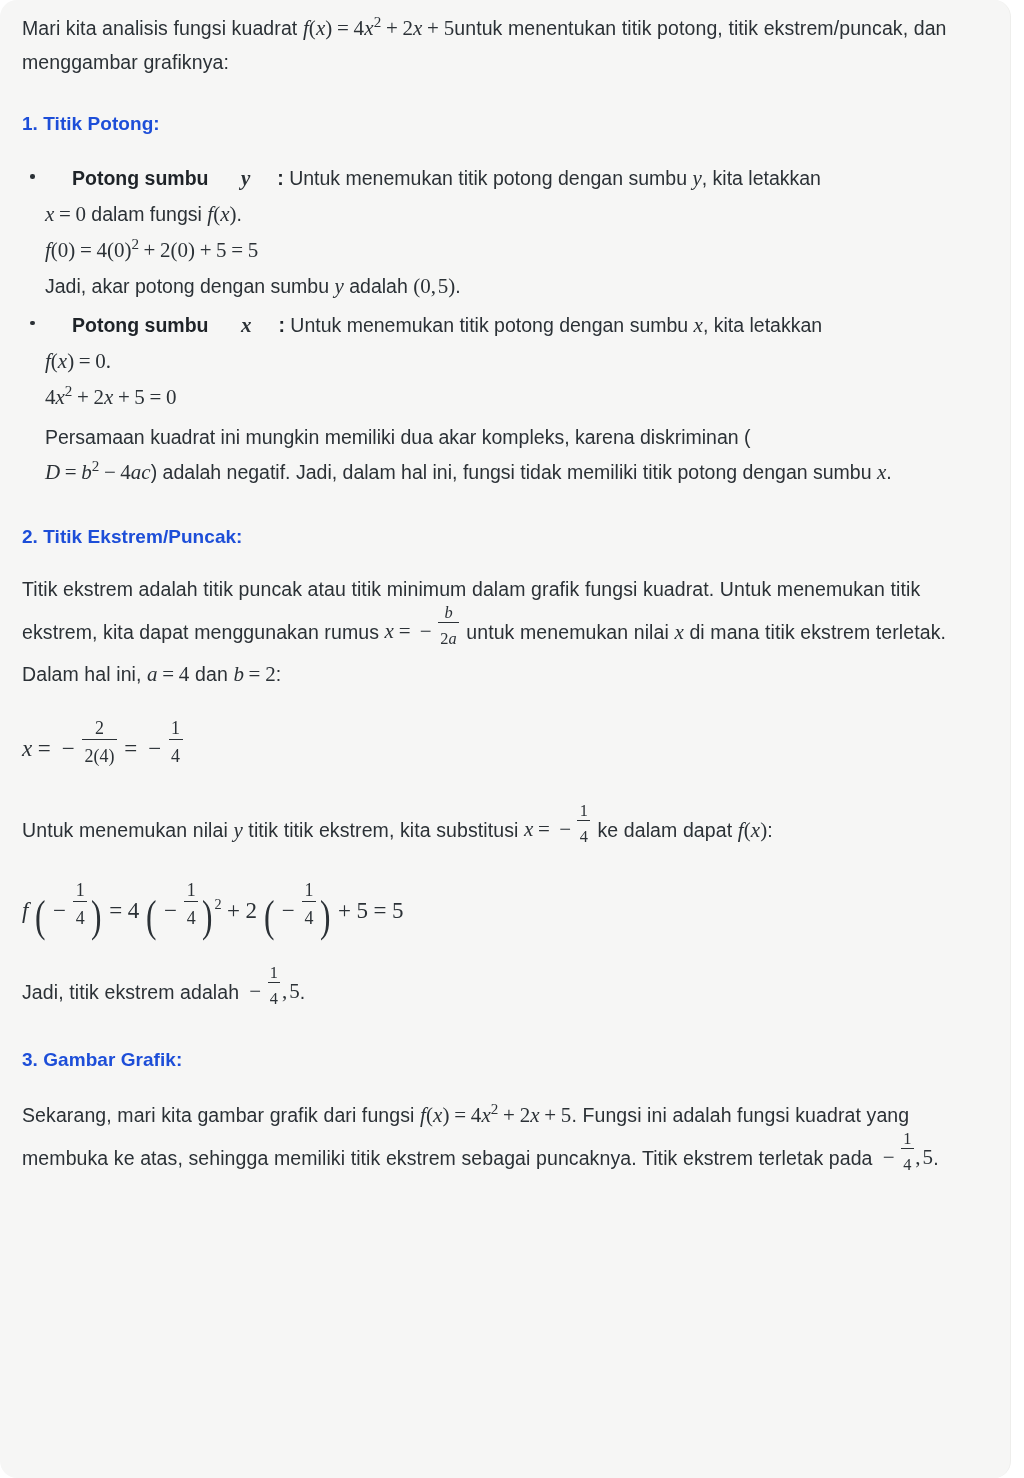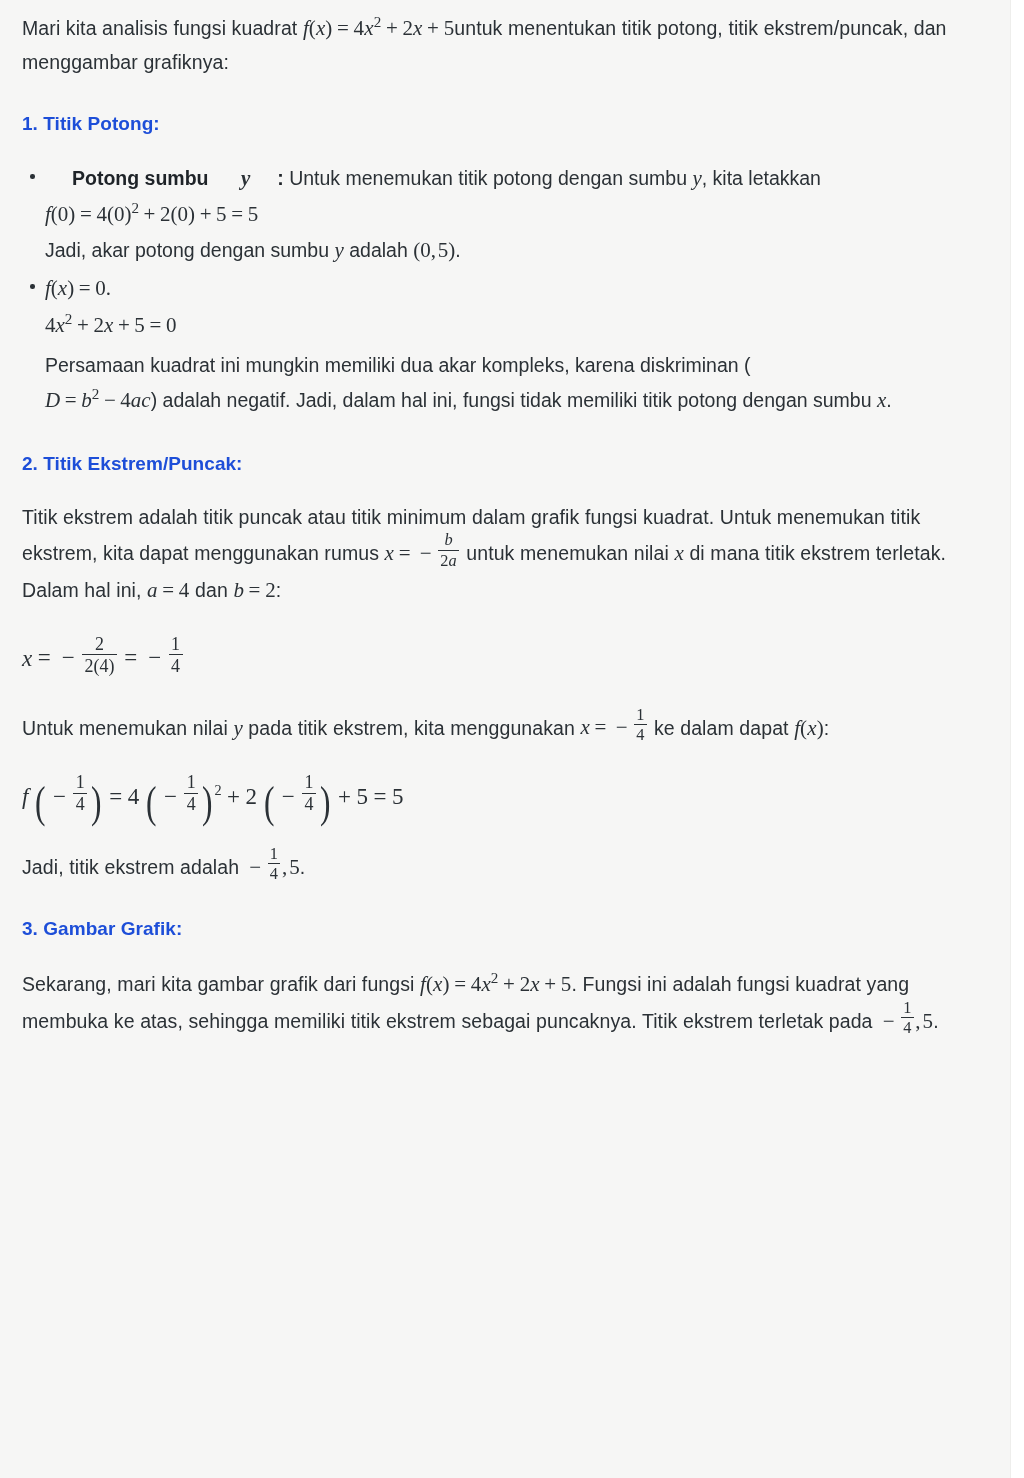"Mari kita analisis fungsi kuadrat" .page { border-radius: none -> 17px }
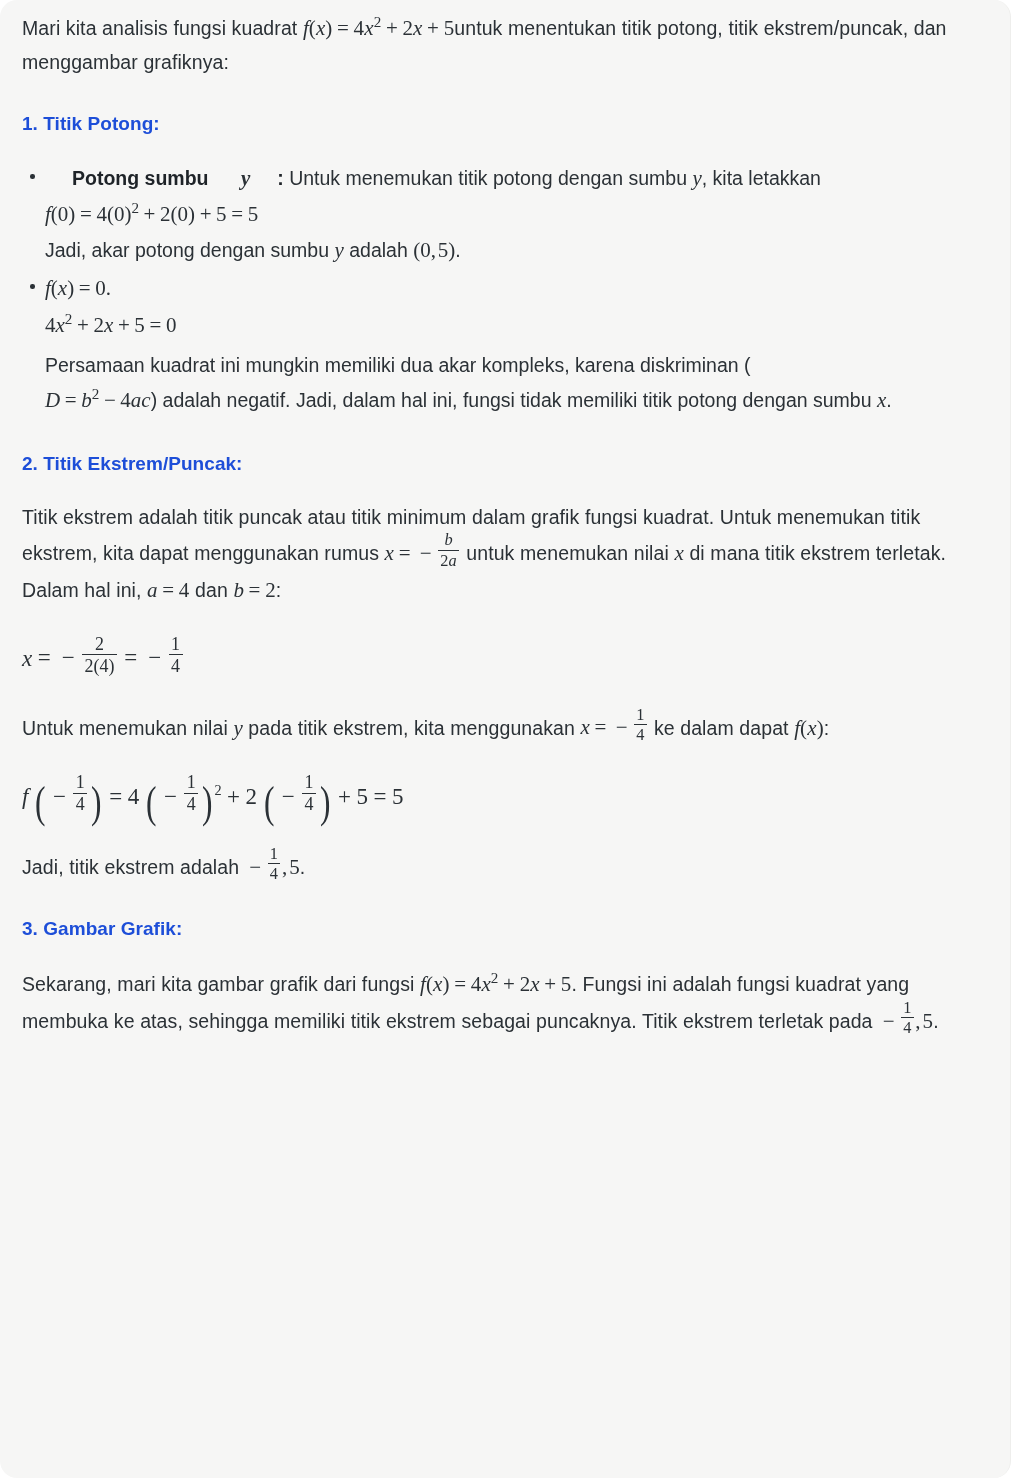"x = 0 dalam fungsi" span.li-sub { html: none -> <span> <span><span>x</span><span>=</span><span>0</span></span> <span>dalam fungsi</span> <span><span>f</span><span>(</span><span>x</span><span>)</span></span><span>.</span> </span> }
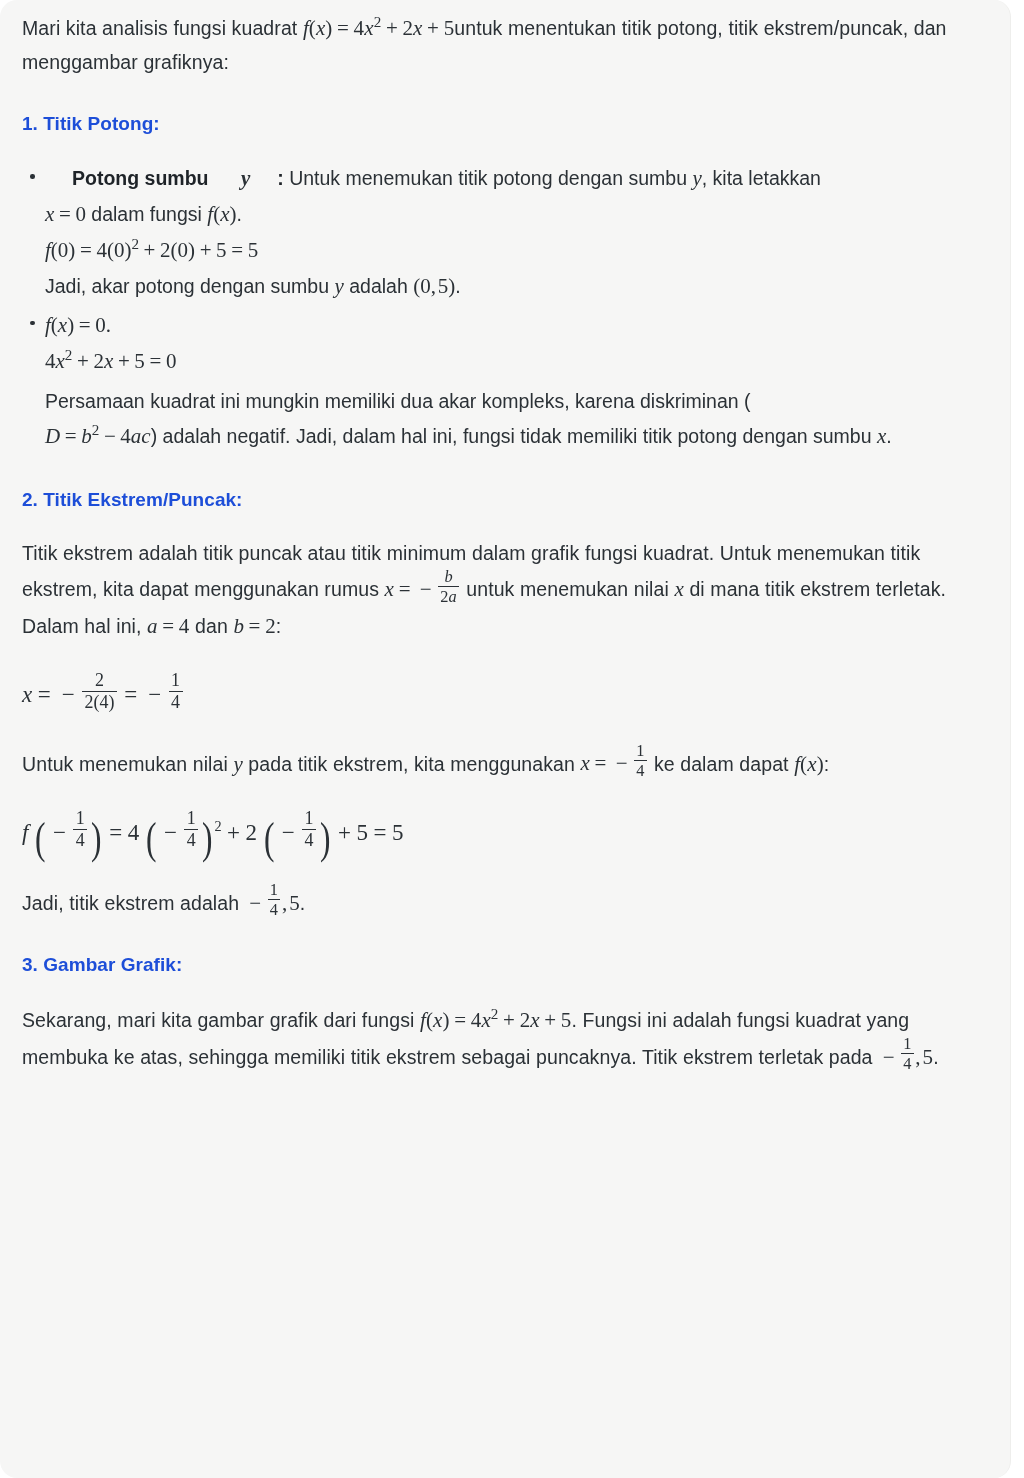"Potong sumbu x : Untuk" span.li-body { html: none -> <span> <span><span>Potong sumbu</span> <span><span>x</span></span><span>:</span></span> <span>Untuk menemukan titik potong dengan sumbu</span> <span><span>x</span></span><span>, kita letakkan</span> </span> }
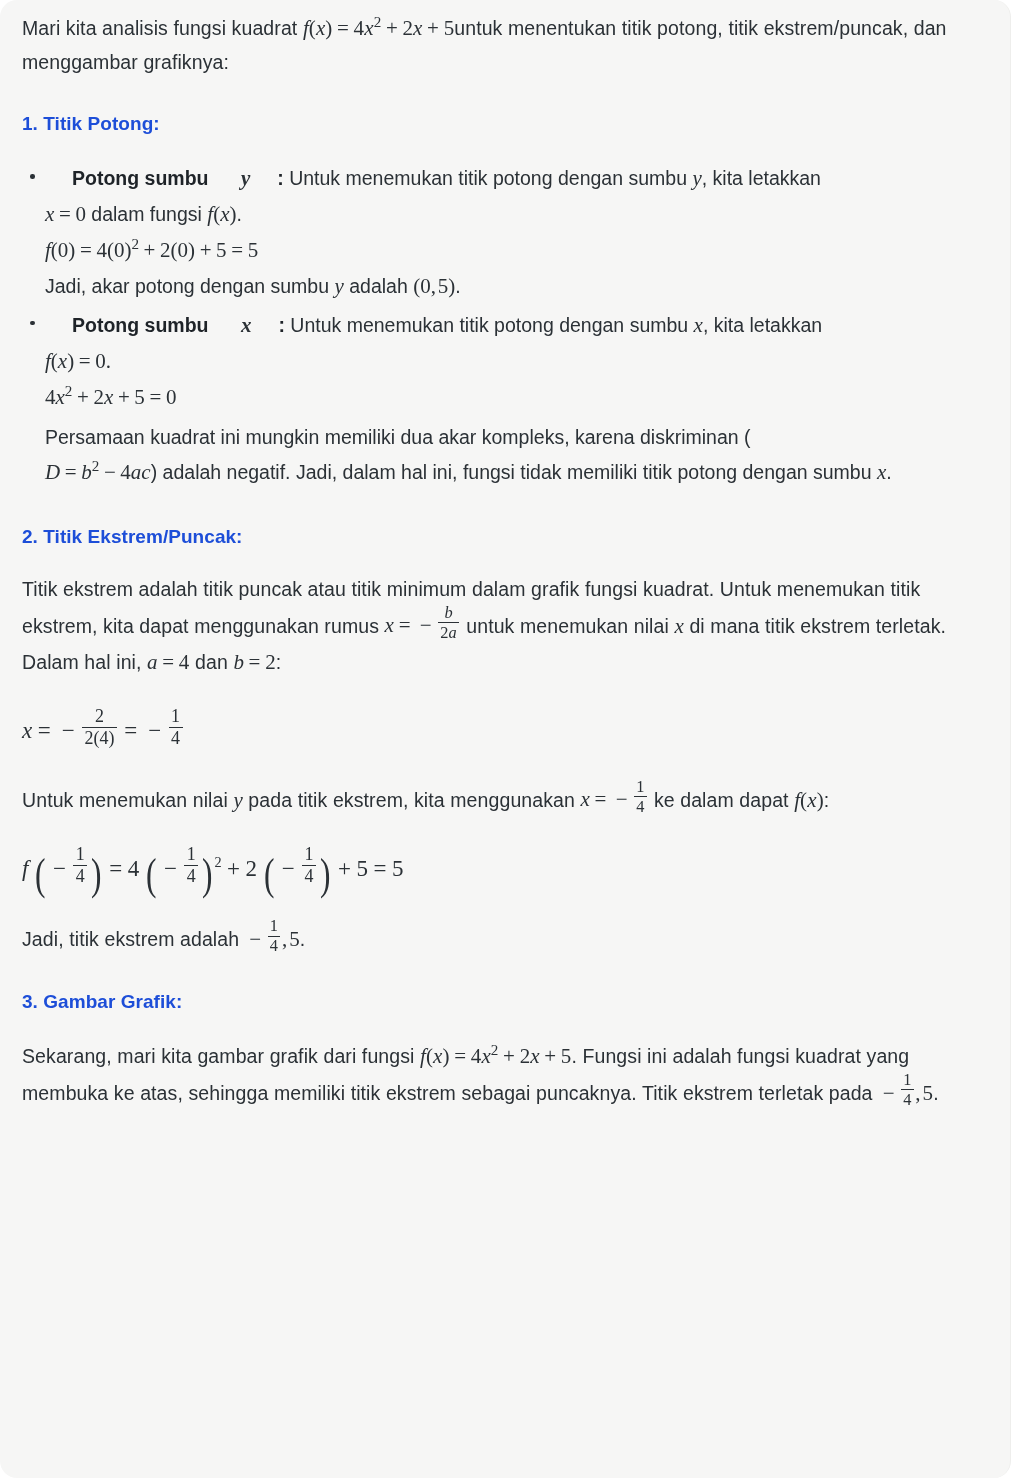"2a" .frac > .fden { padding: 0 0.14em -> 6px 0.14em }
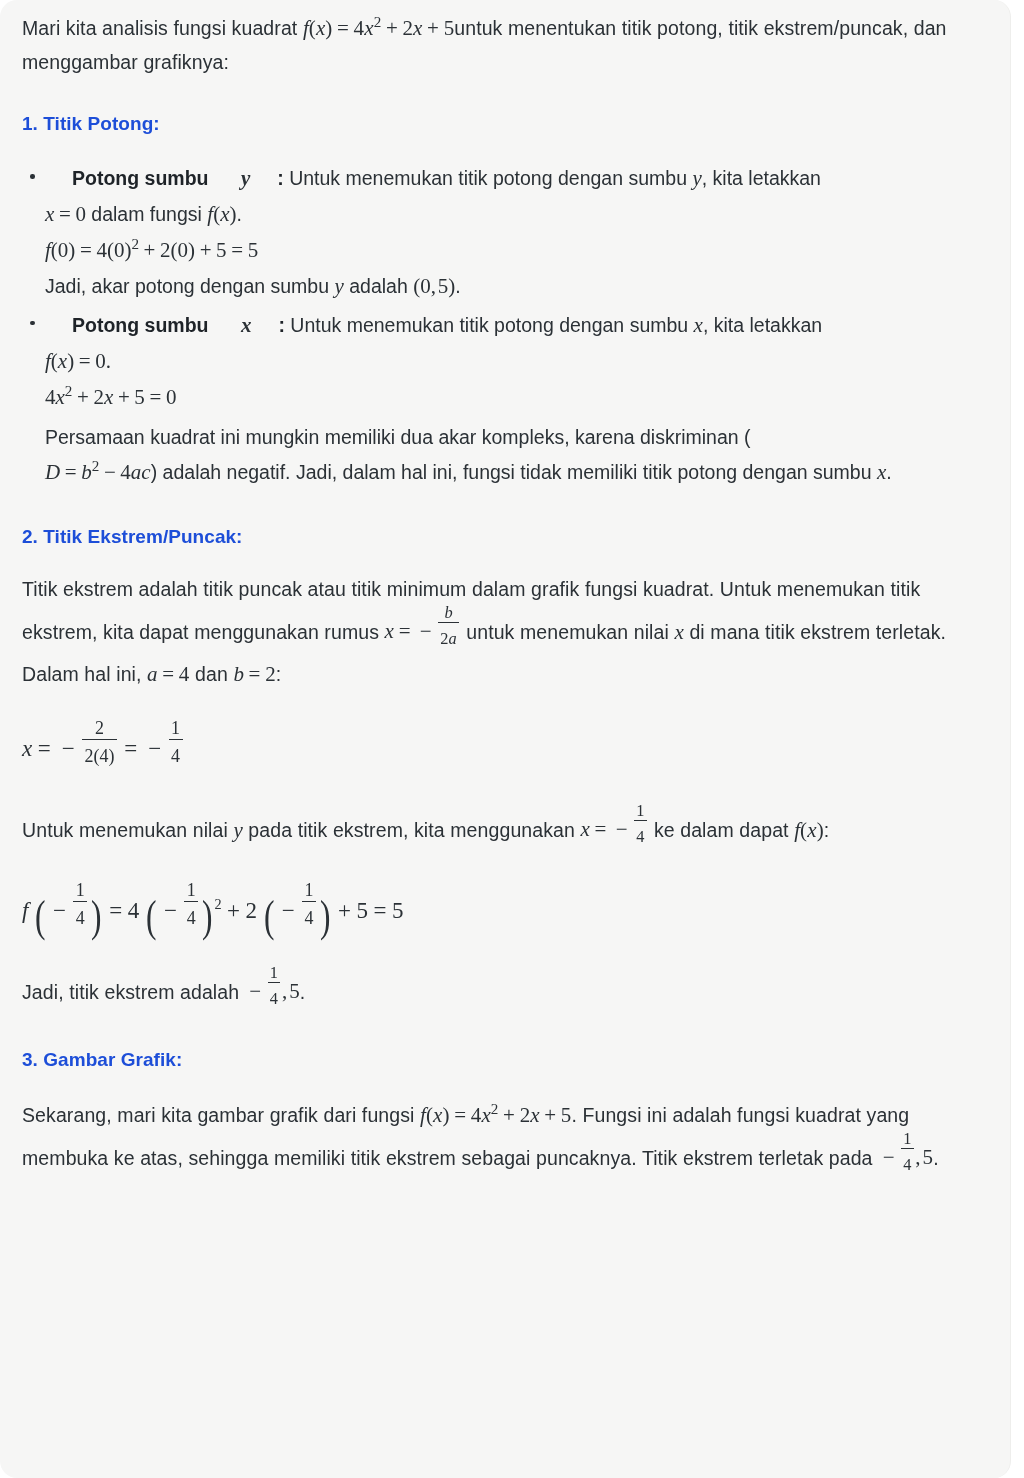"pada titik ekstrem, kita menggunakan" span { text: pada titik ekstrem, kita menggunakan -> titik titik ekstrem, kita substitusi }
